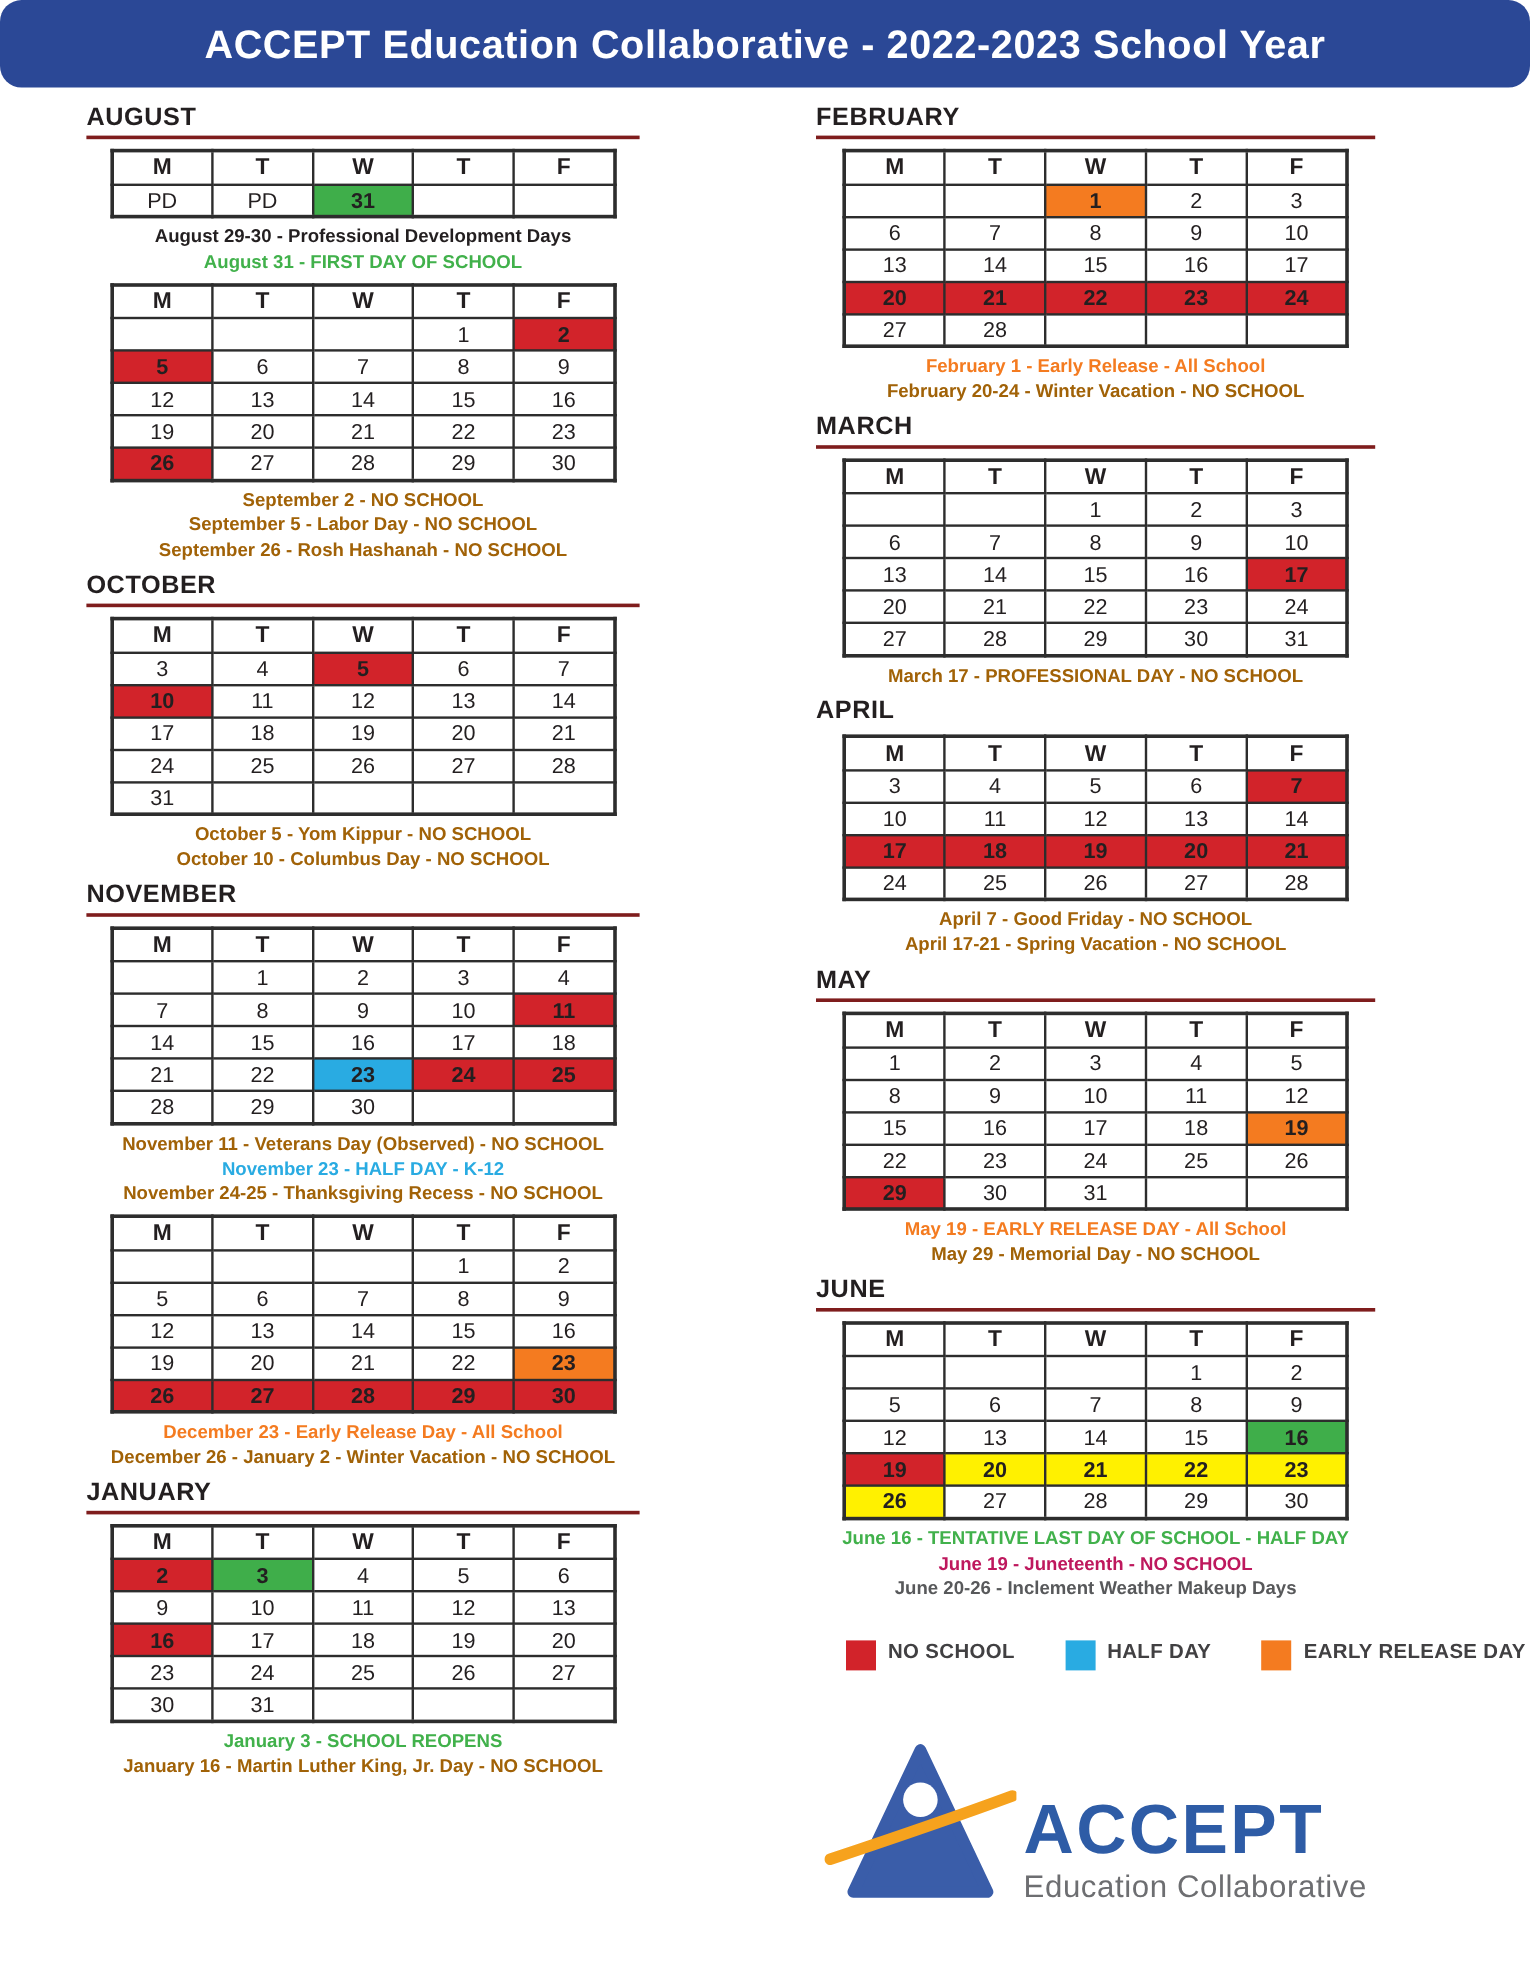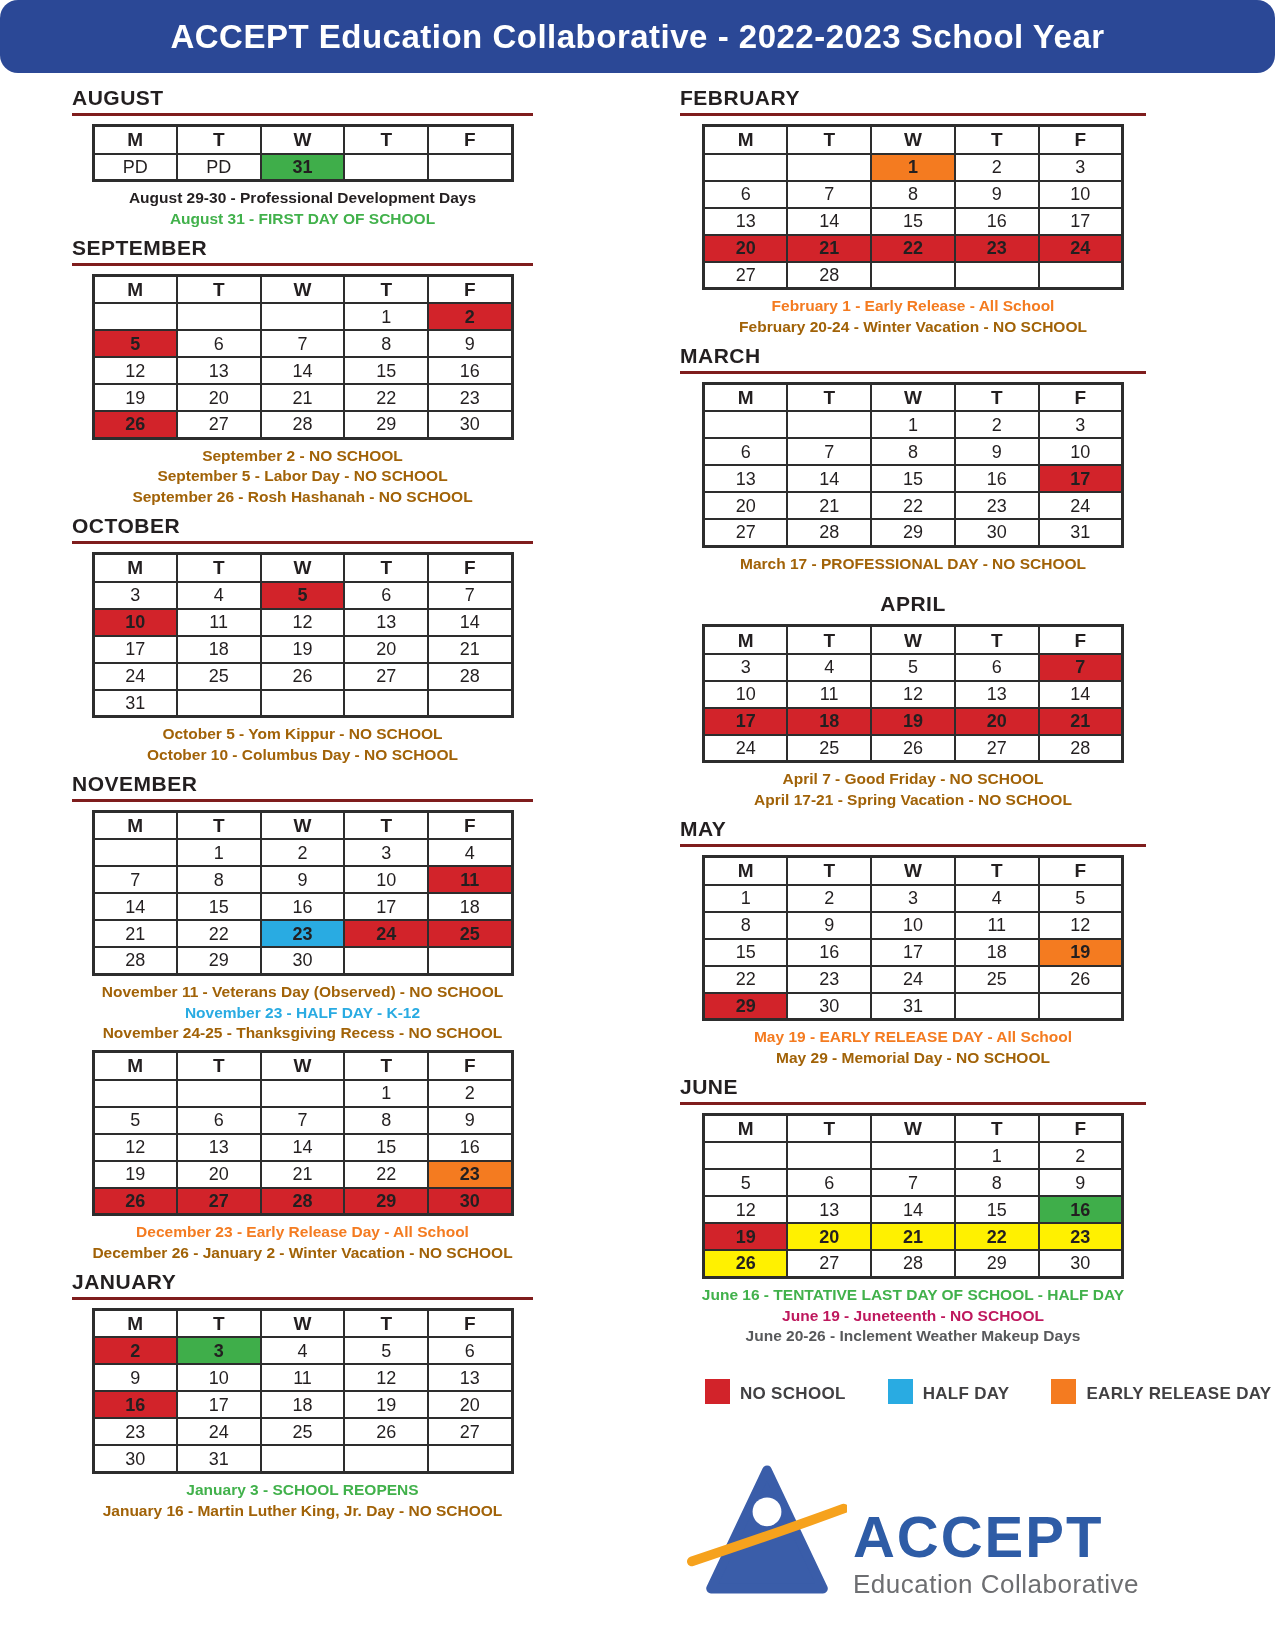"SEPTEMBER" h2.month-title { html: <h2>SEPTEMBER</h2> -> none }
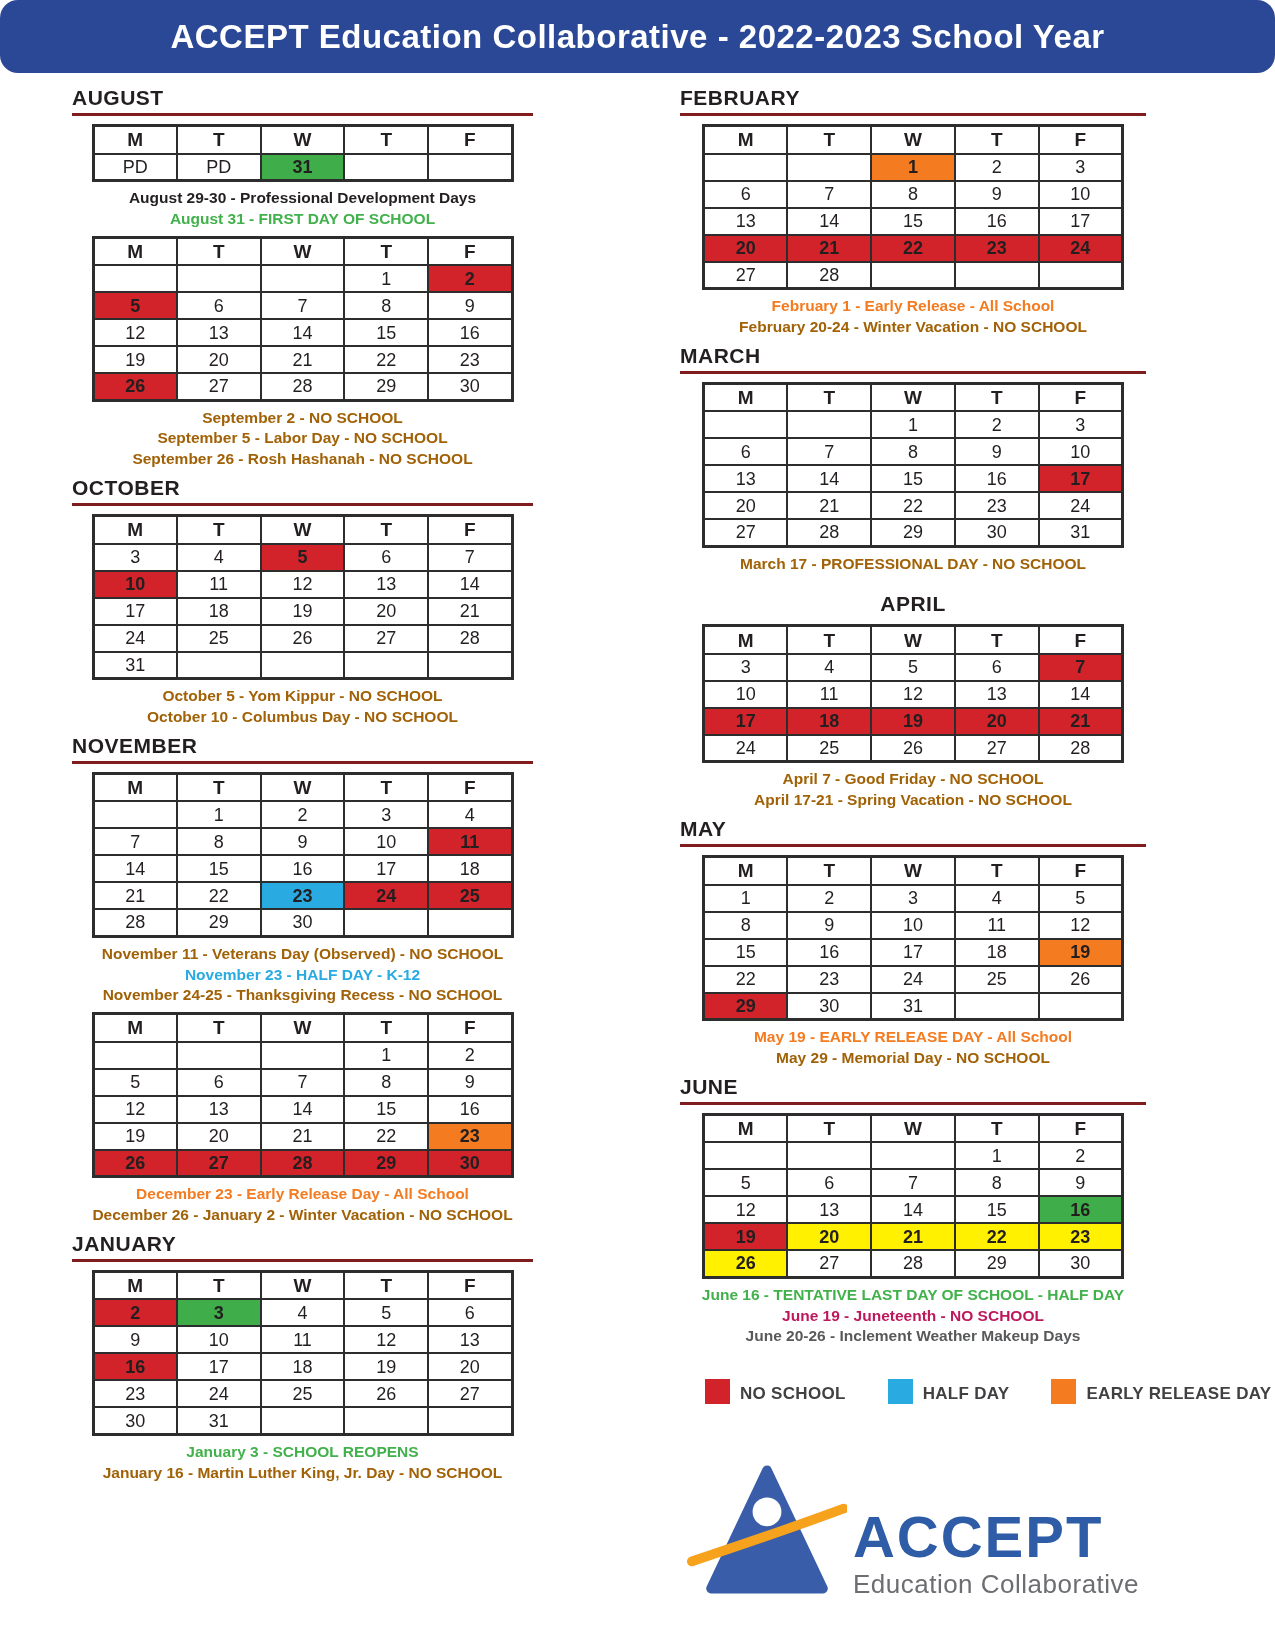"APRIL" .month-title.centered { margin-top: 20px -> 8px; text-align: center -> left }
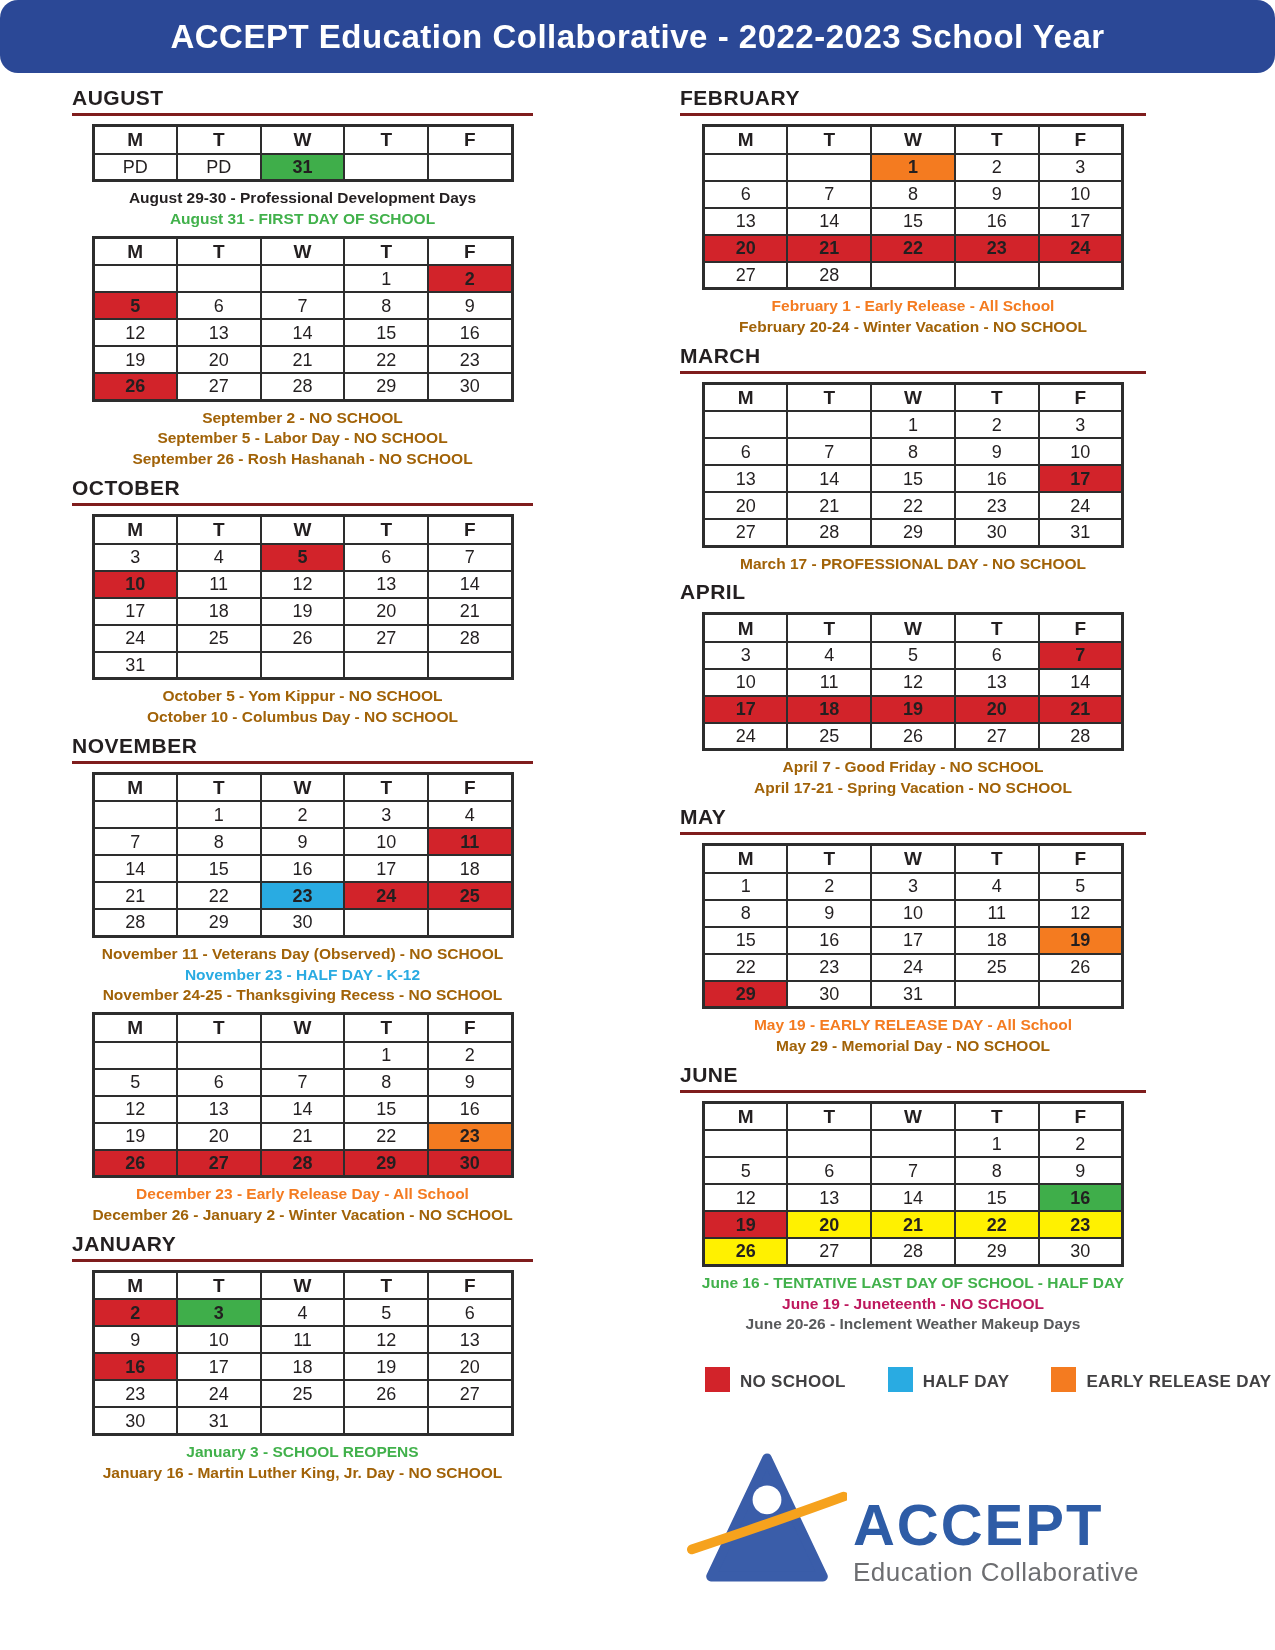"NO SCHOOL" .legend-item { align-items: flex-end -> flex-start }
